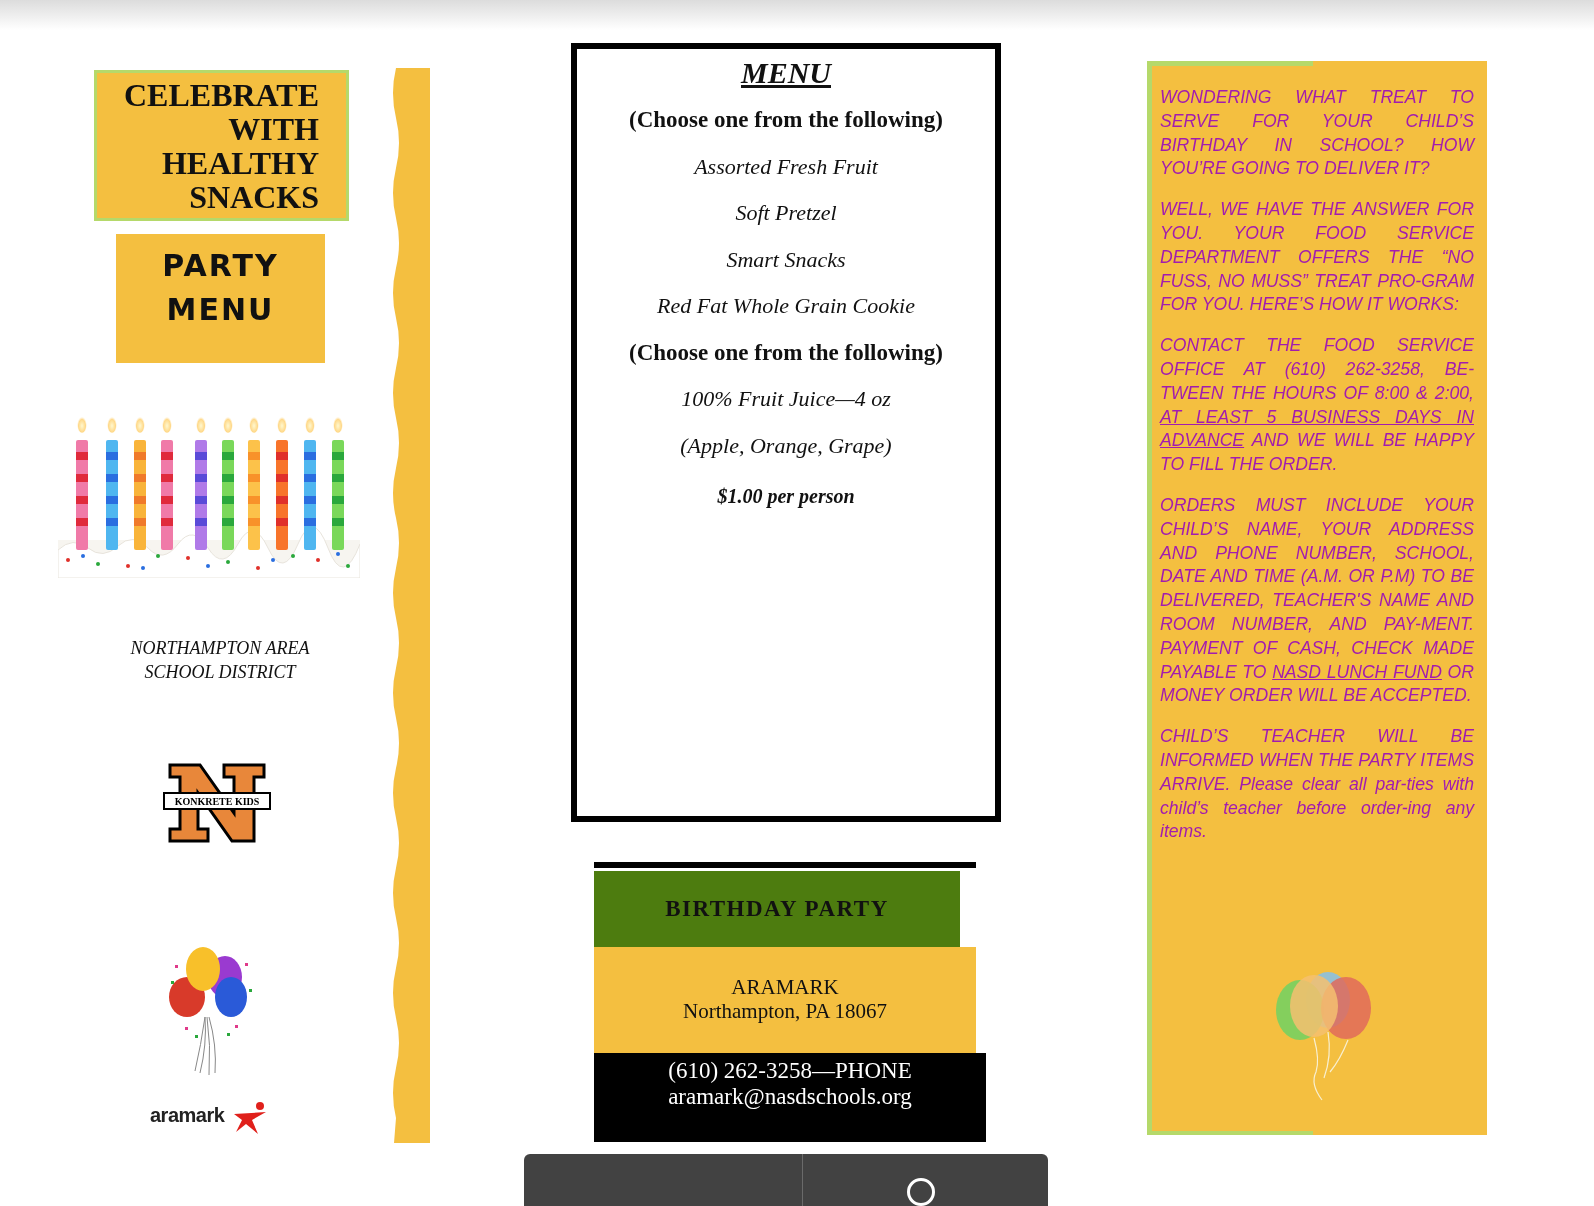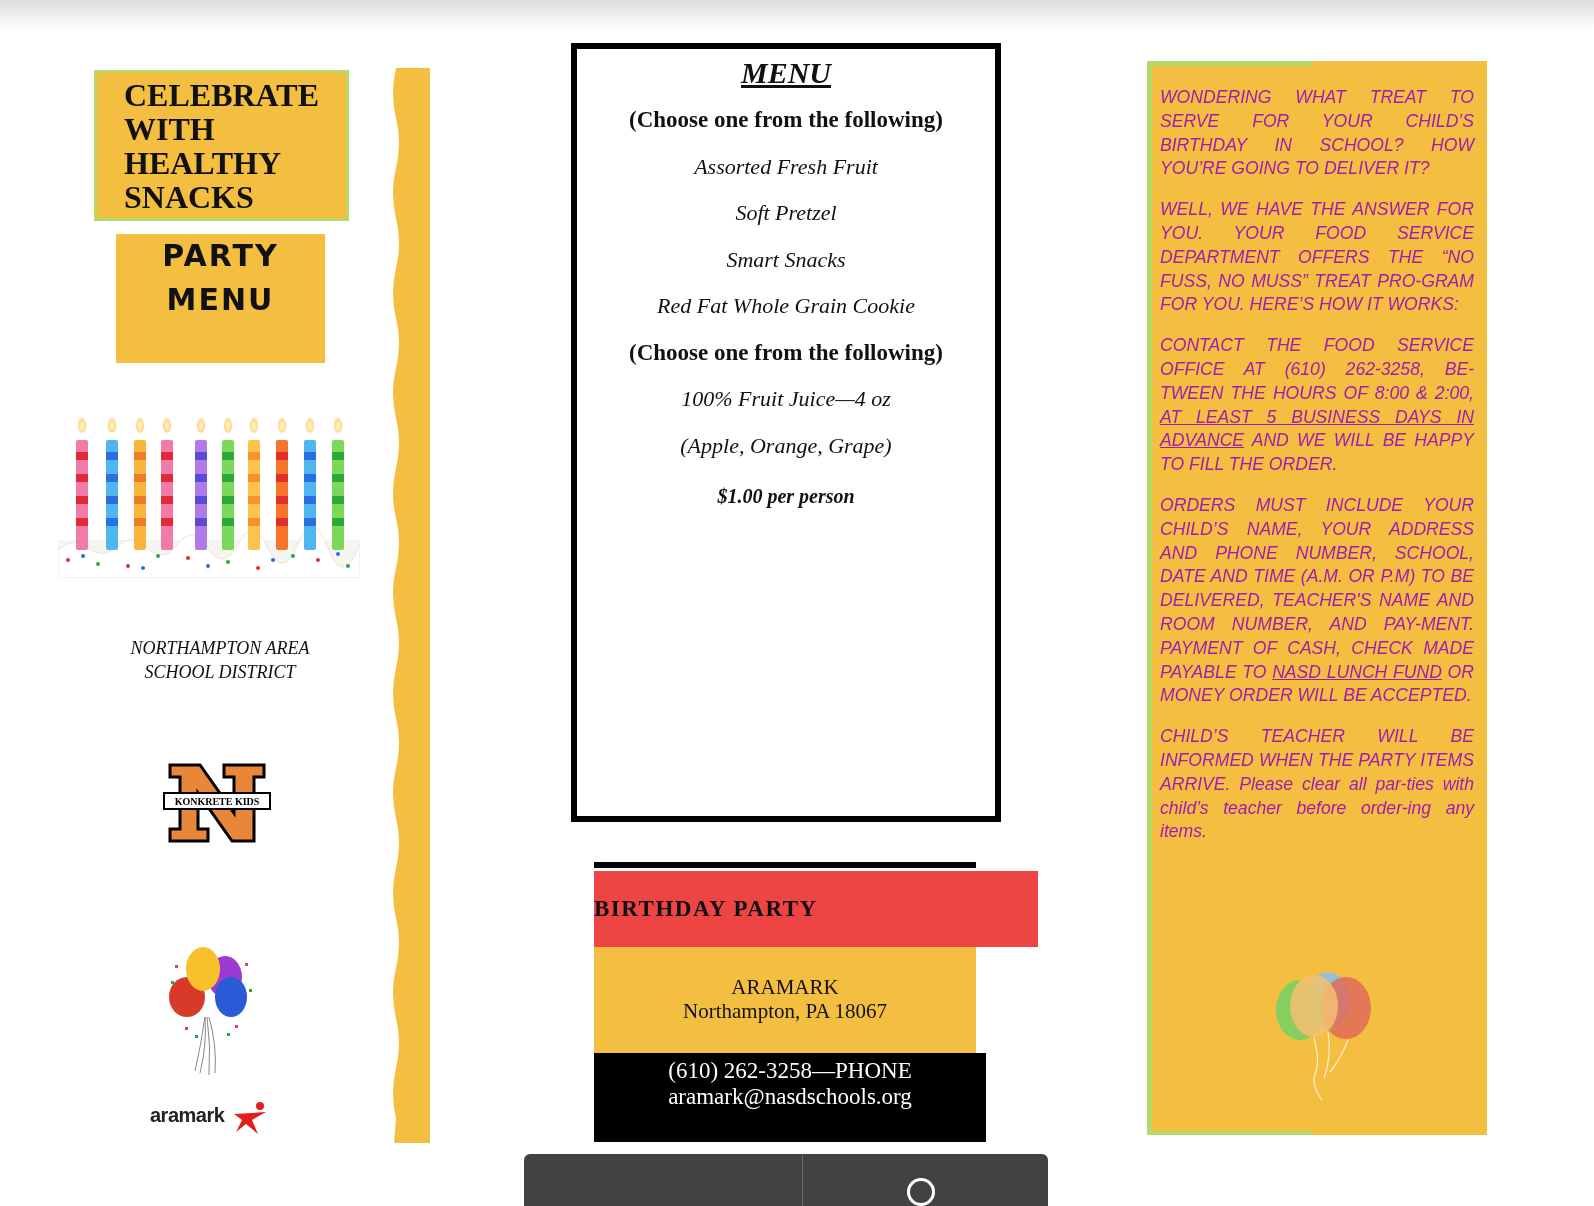"CELEBRATE" .title-box { text-align: left -> right }
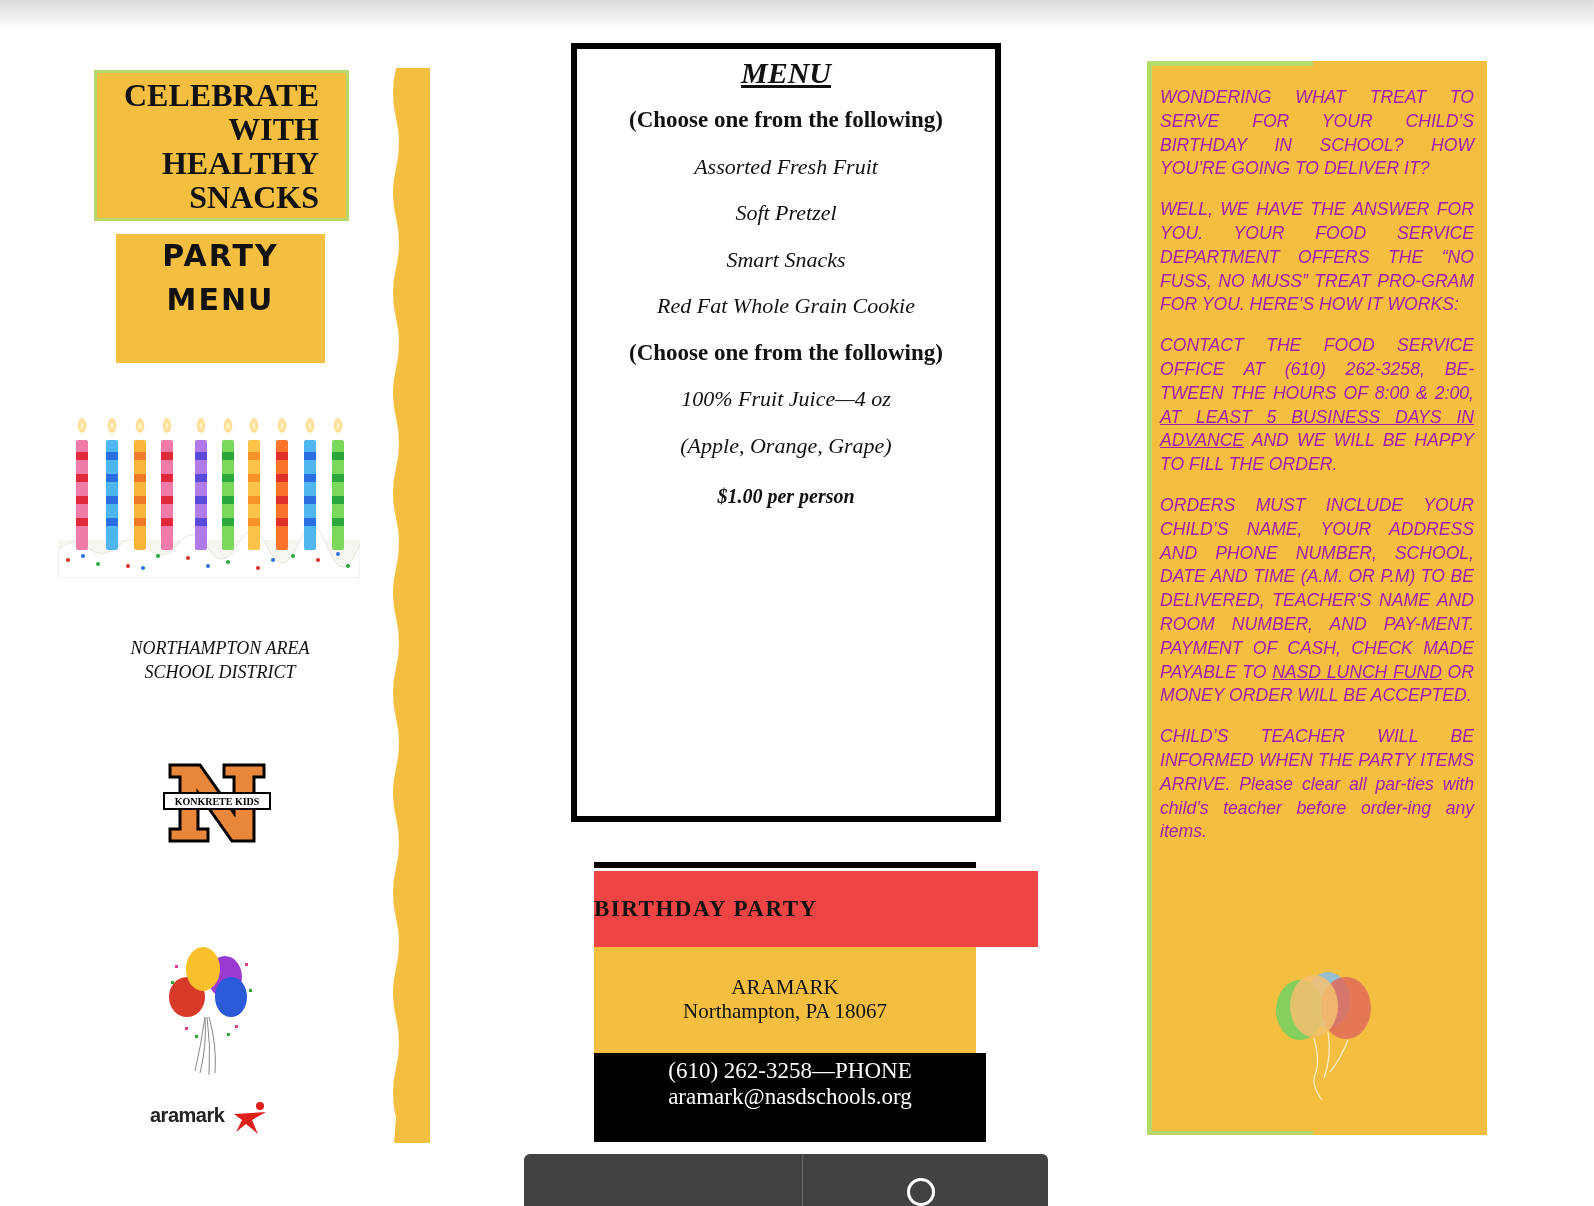"PARTY" .party-box { padding-top: none -> 10px }
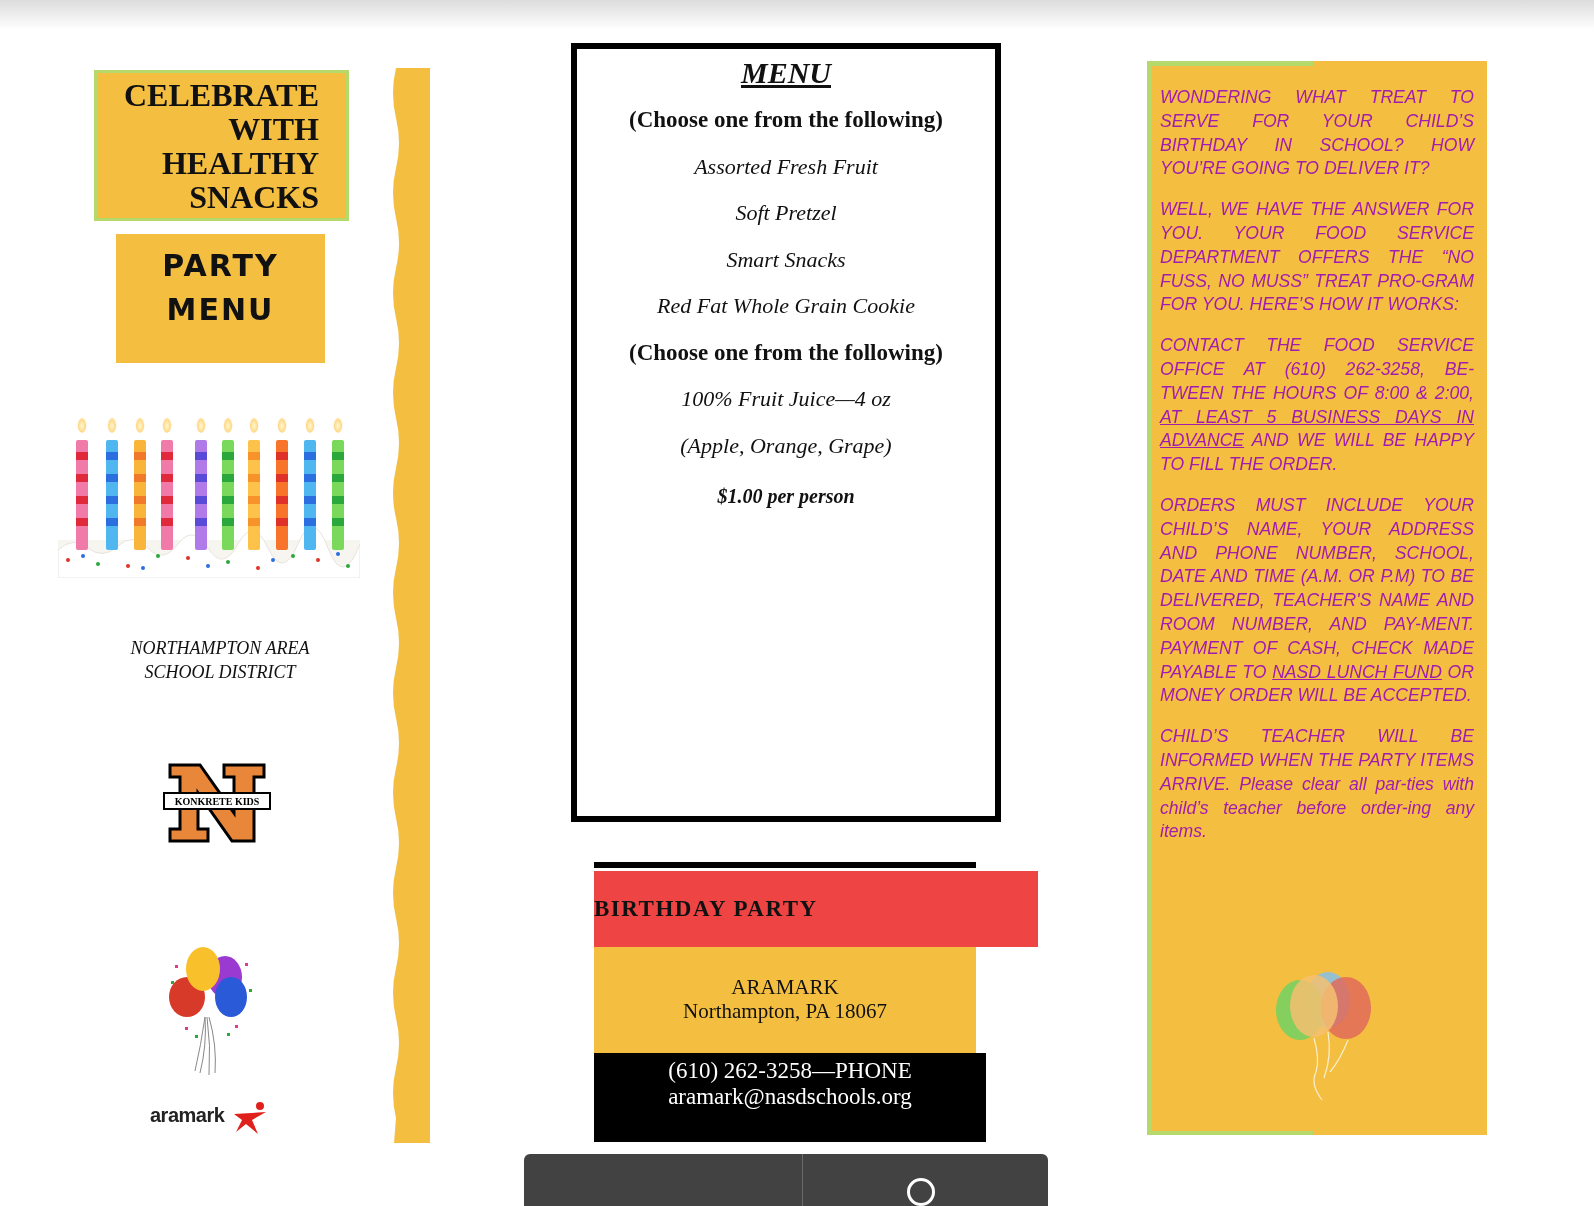"BIRTHDAY PARTY" .bday-blue { background: #ef4444 -> #4d7c0f; justify-content: none -> center; width: 444px -> 366px }
